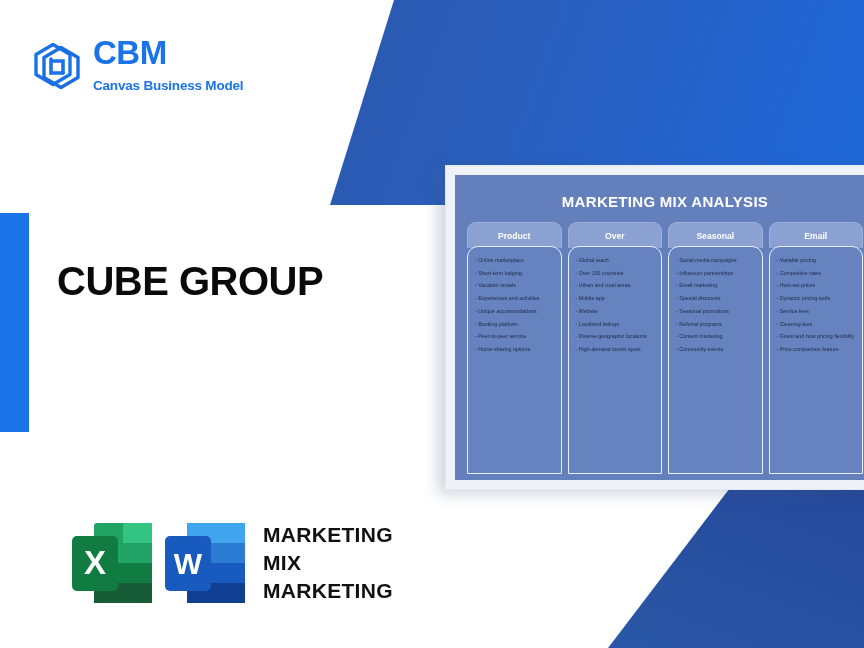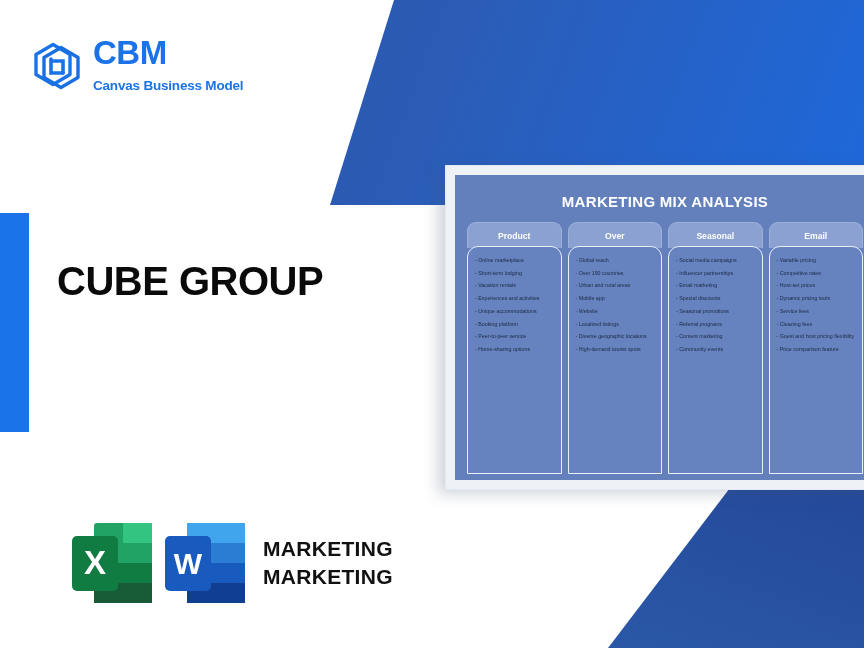"MIX" span { html: none -> <span>MIX</span> }
